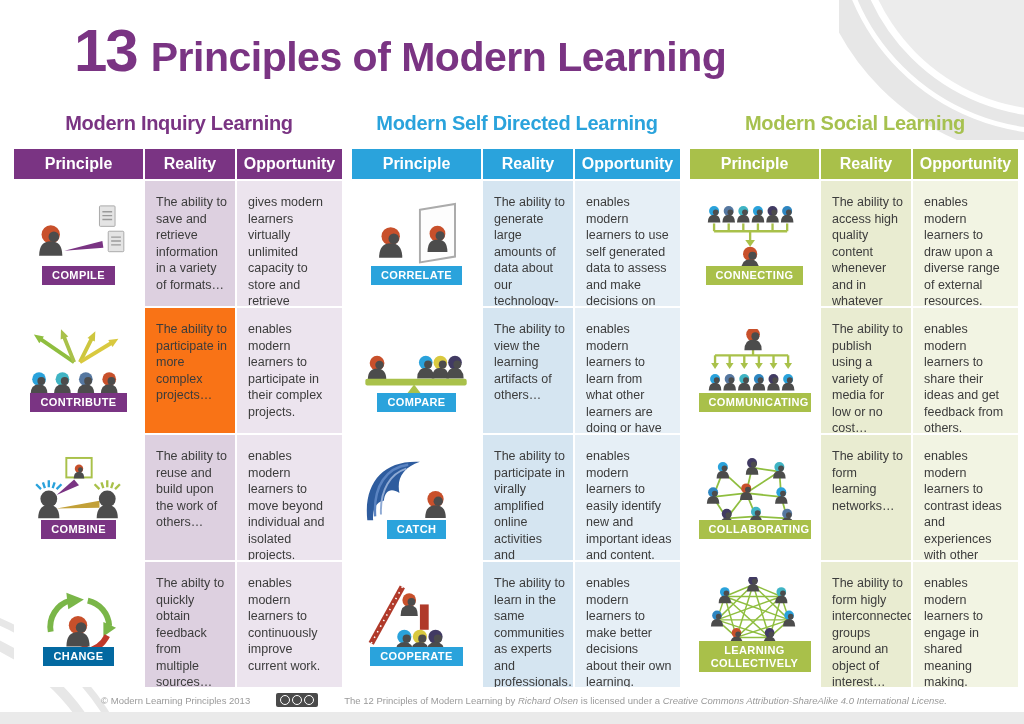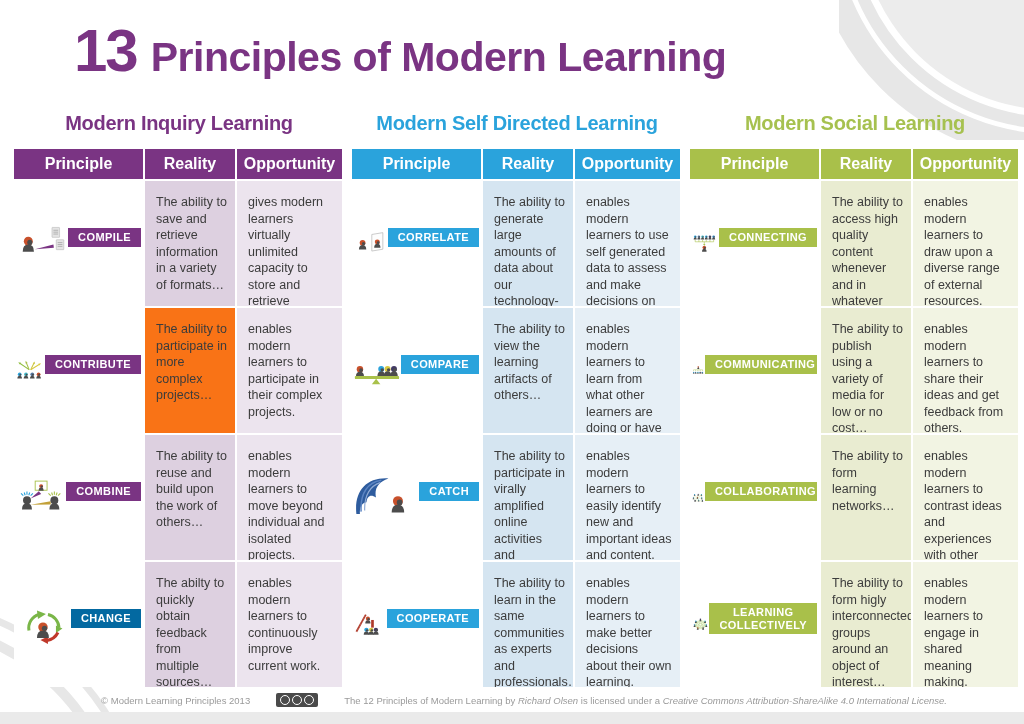"COMPILE" .pcell { flex-direction: none -> column }
